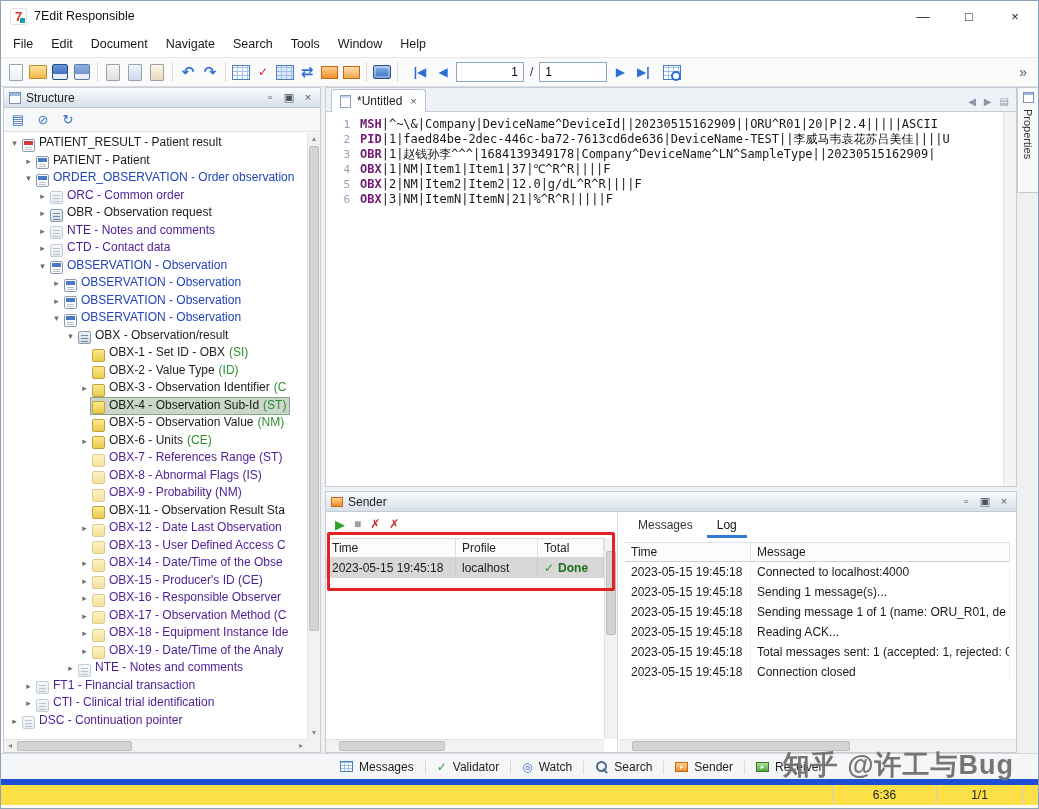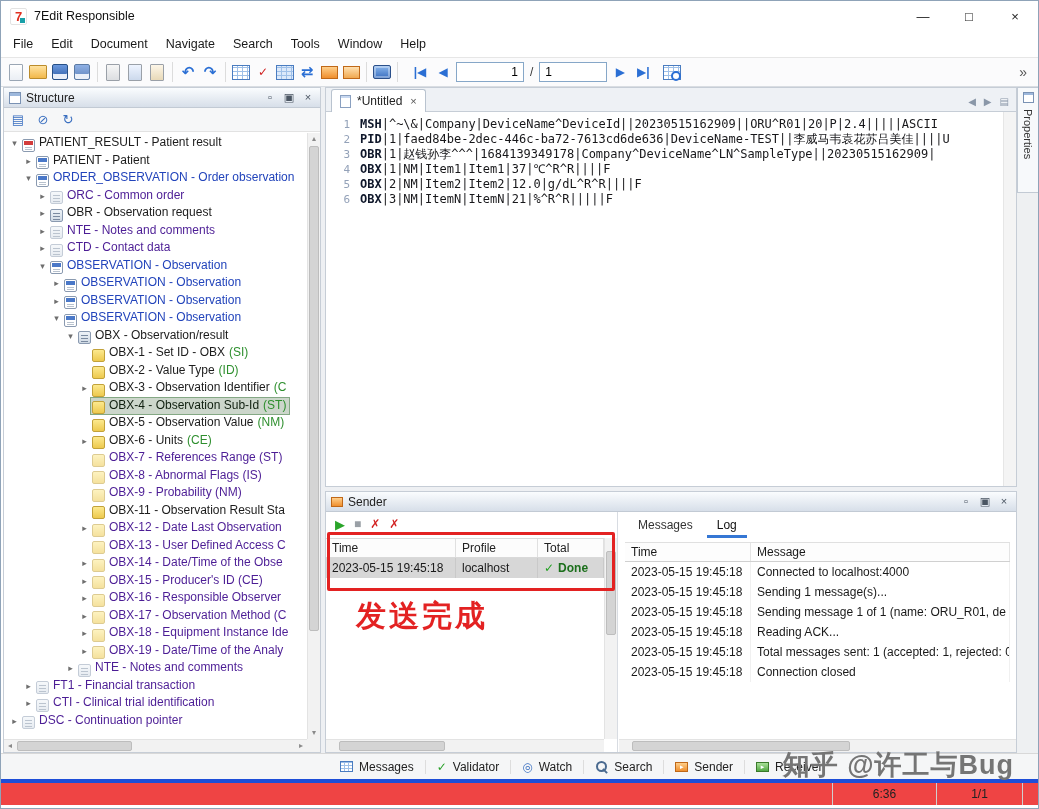"MSH" .seg { color: #0f172a -> #701a75 }
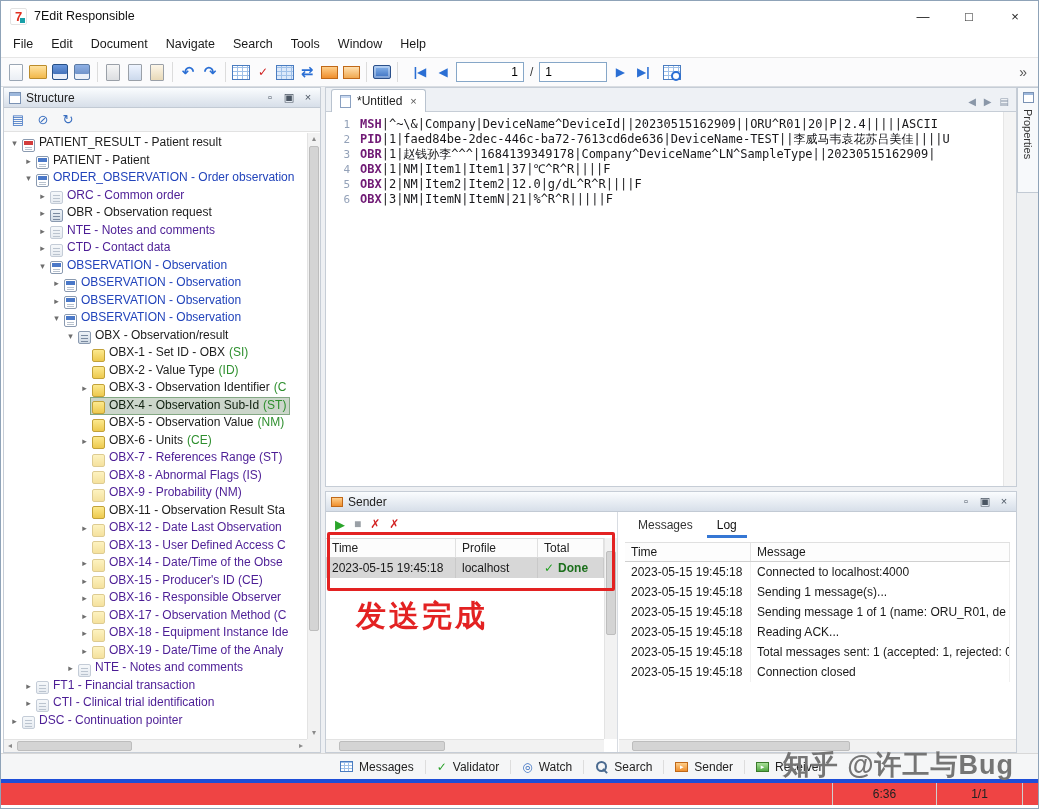"发送完成" div.anno-text { html: <div>发送完成</div> -> none }
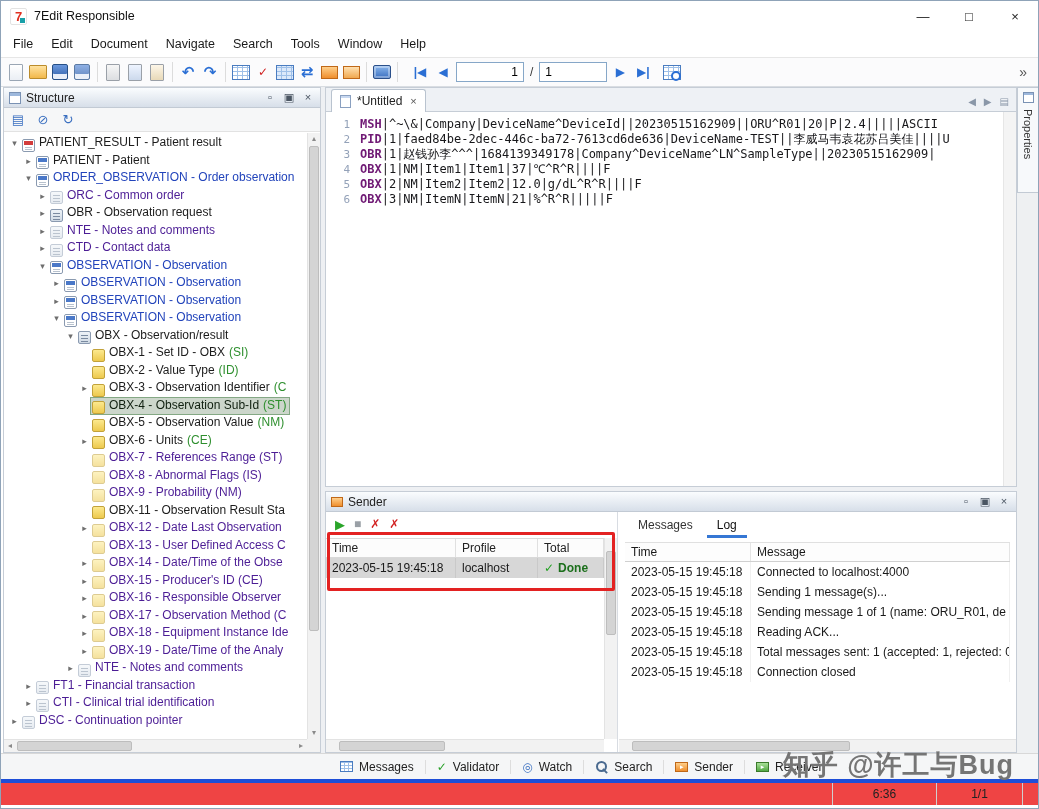"6:36" .status-row { background: #ef4444 -> #fde047; border-top: 4px solid #1d4ed8 -> 6px solid #1d4ed8 }
